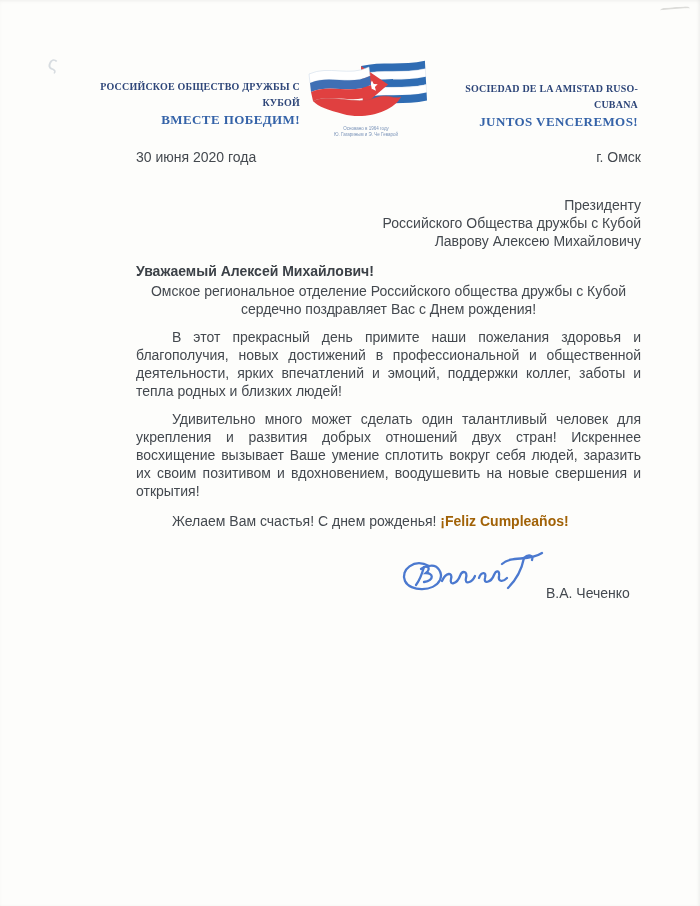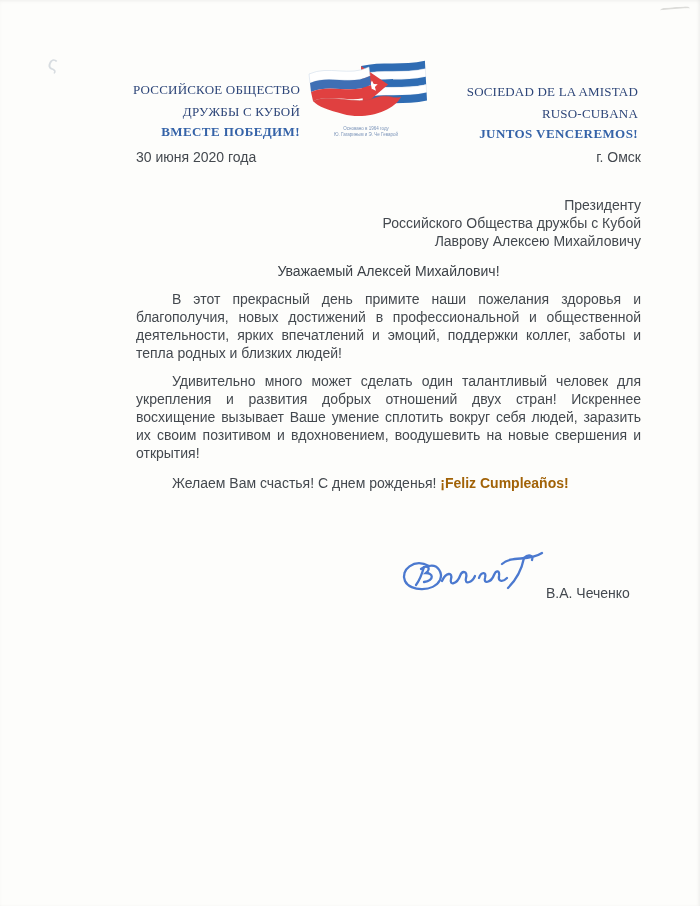"РОССИЙСКОЕ ОБЩЕСТВО ДРУЖБЫ С КУБОЙ" .lh-org { font-size: 13px -> 10px; font-weight: normal -> bold; line-height: 22px -> 16px }
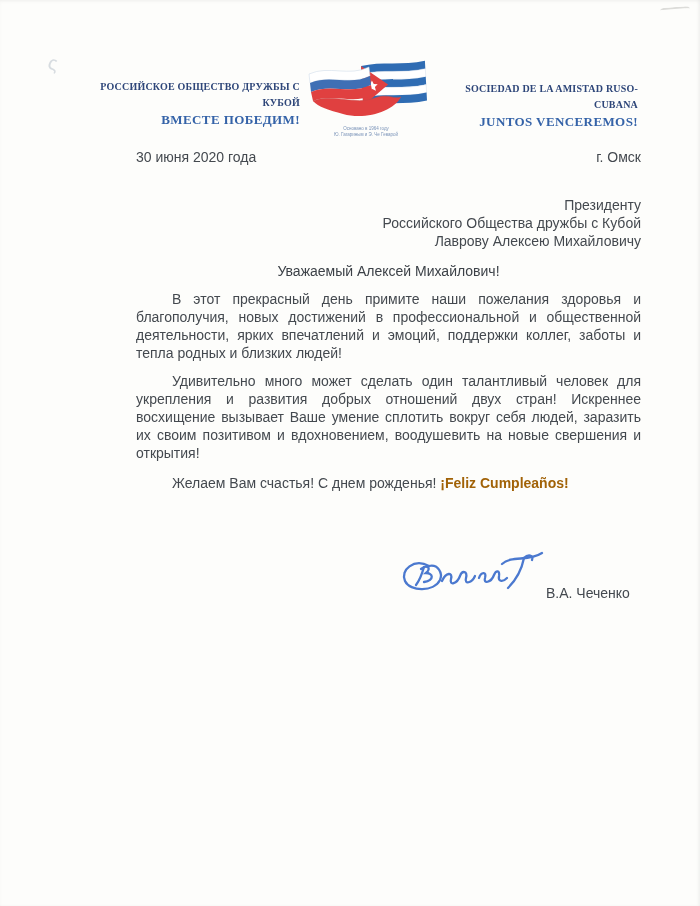"Уважаемый Алексей Михайлович!" .salutation { font-weight: normal -> bold; text-align: center -> left }
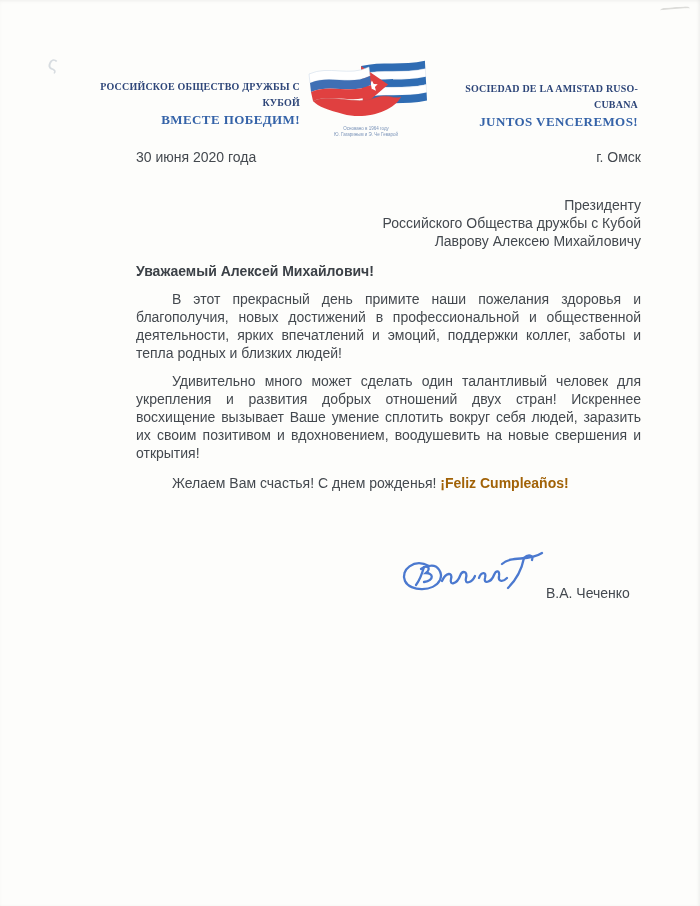"Омское региональное отделение" p.p-center { html: none -> <p>Омское региональное отделение Российского общества дружбы с Кубой сердечно поздравляет Вас с Днем рождения!</p> }
